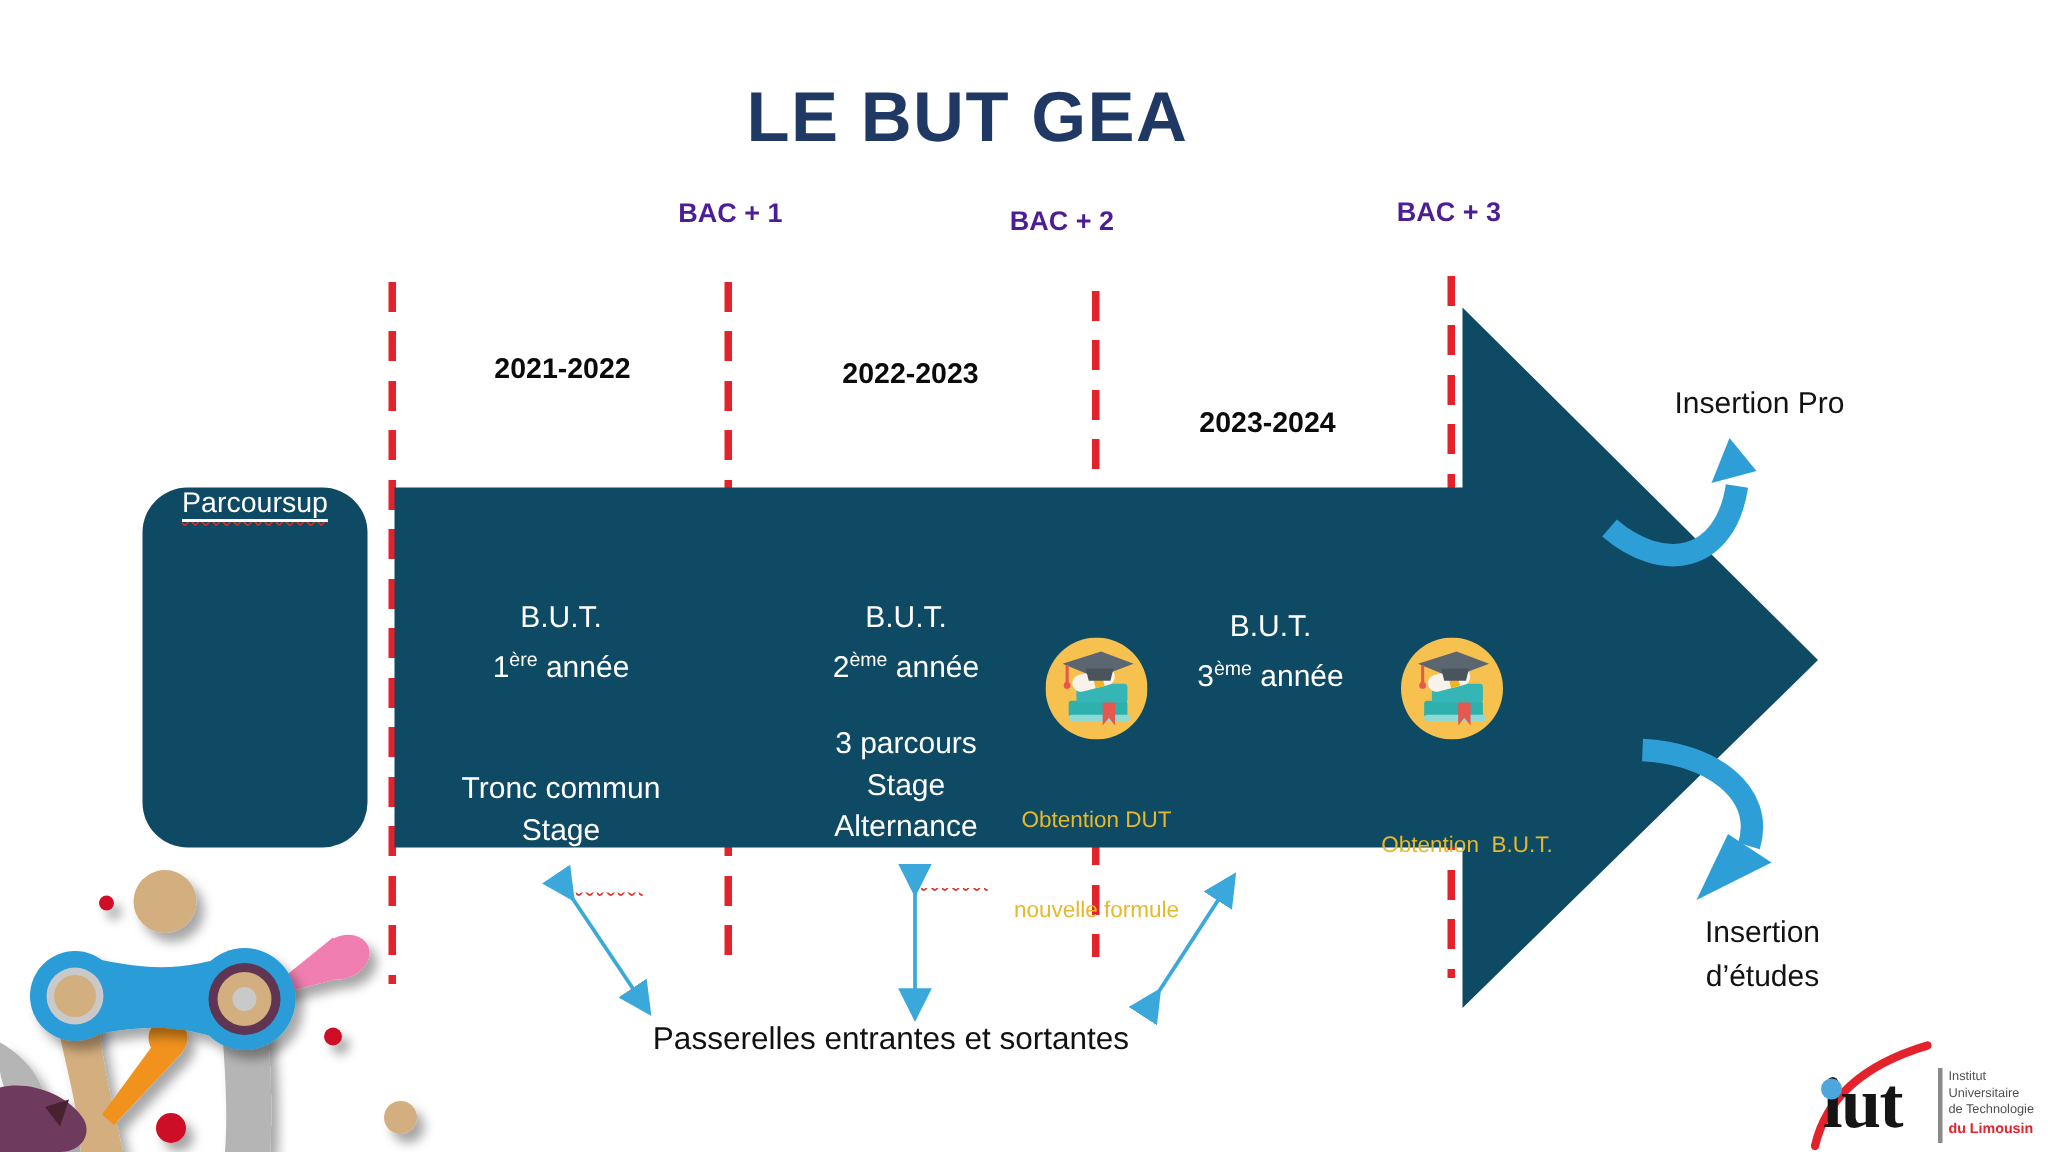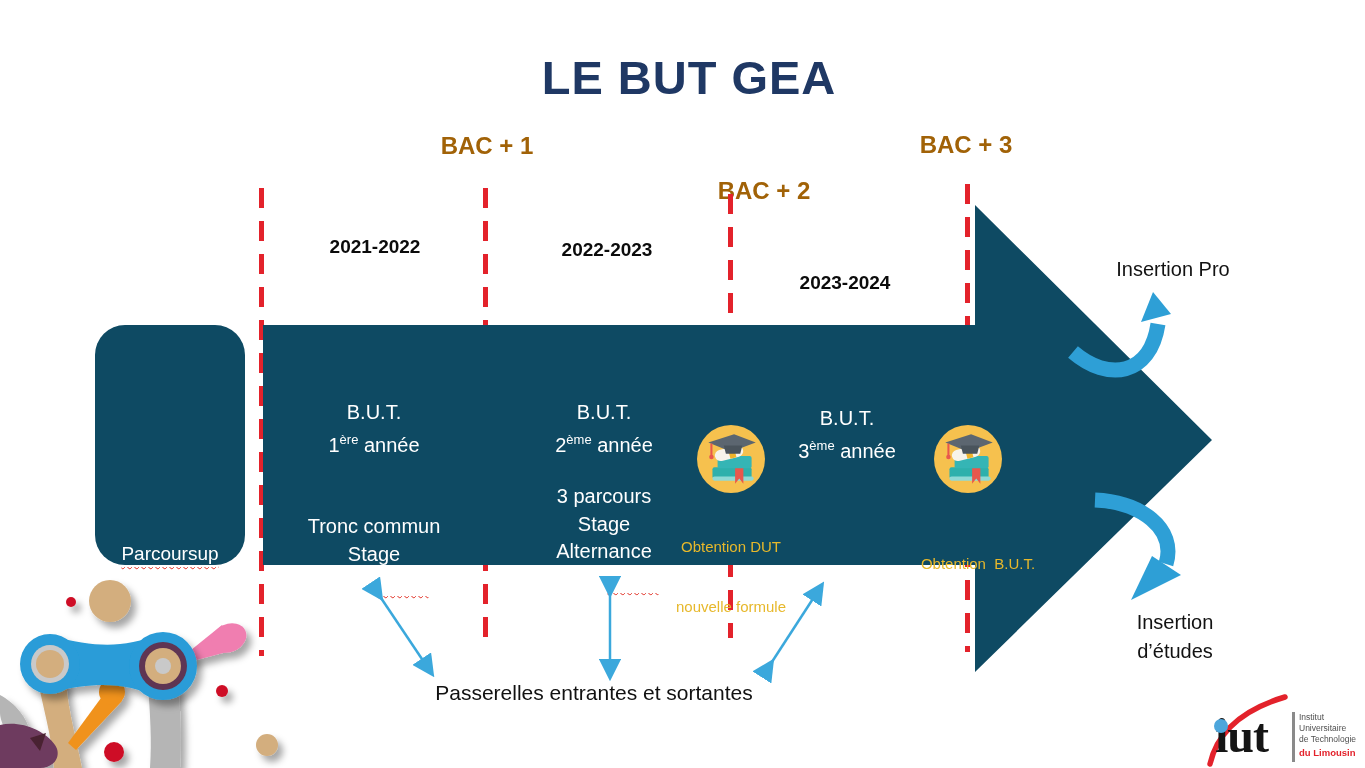"LE BUT GEA" .title { margin-left: 44px -> none }
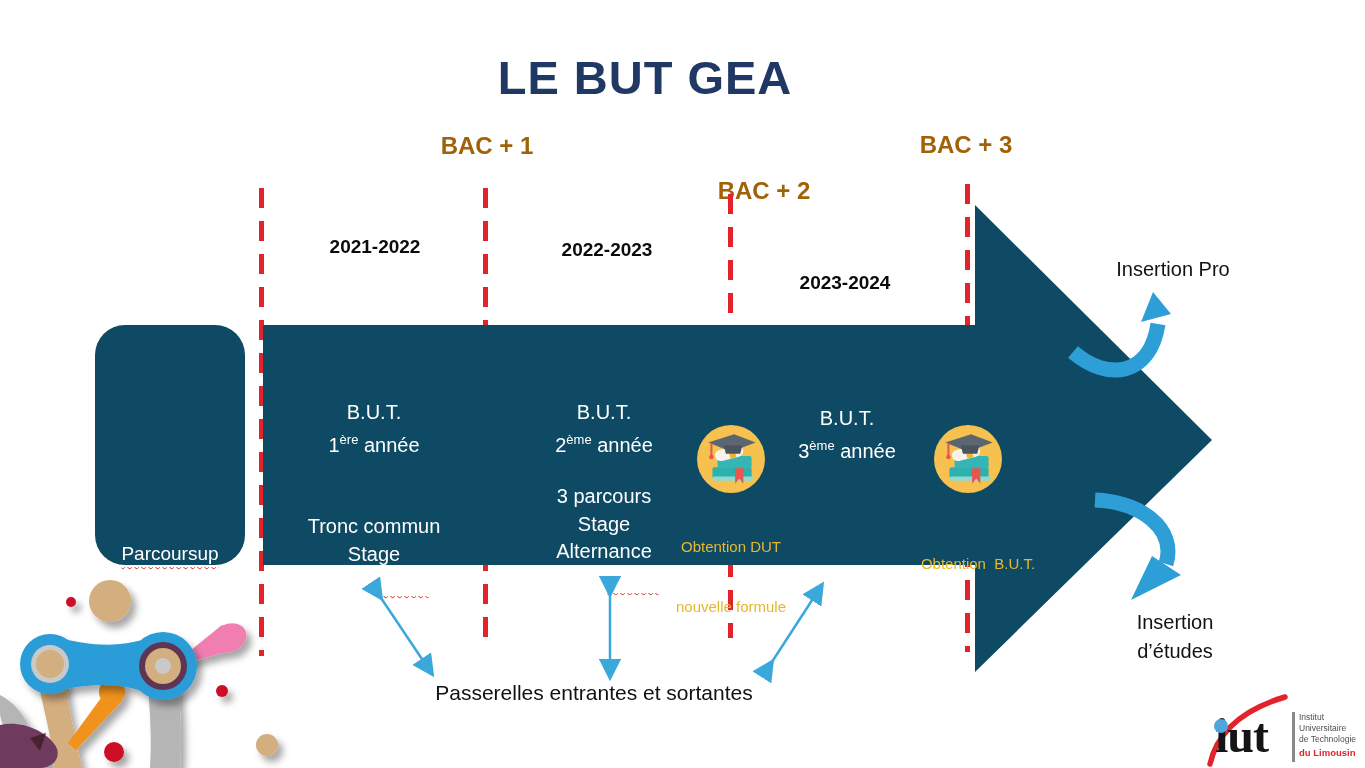"BAC + 1" .bac { color: #a16207 -> #4c1d95; font-size: 24px -> 18px }
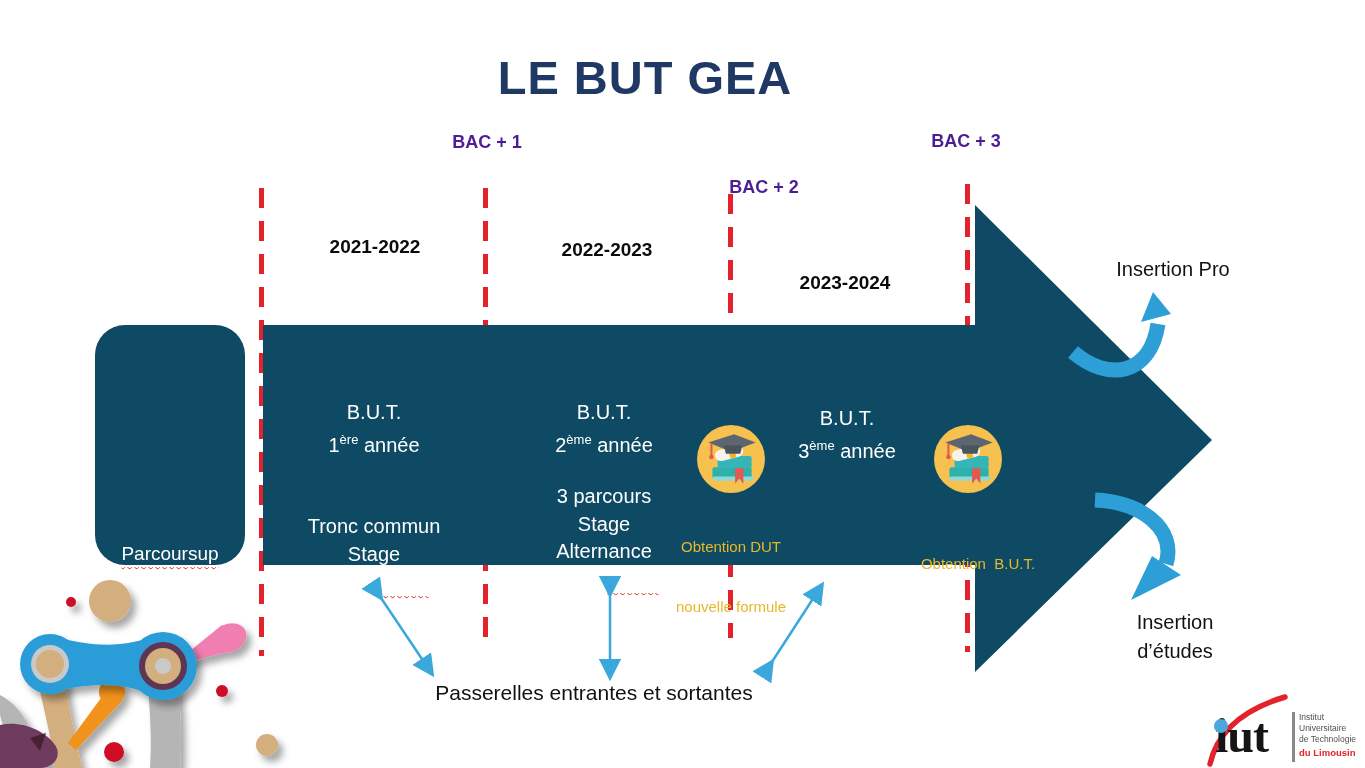"BAC + 2" .bac2 { left: 764px -> 708px; margin-top: 40px -> none }
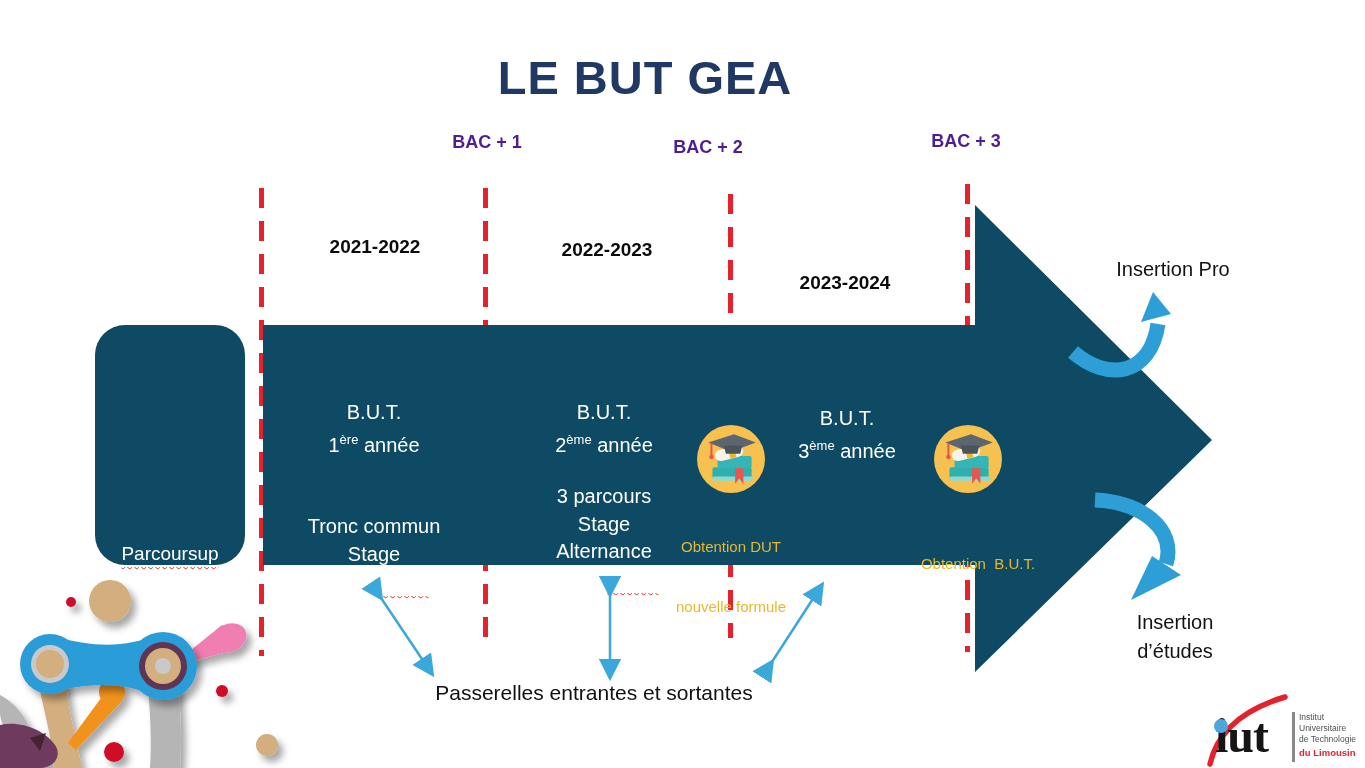"Parcoursup" .parcoursup { align-items: flex-end -> flex-start }
